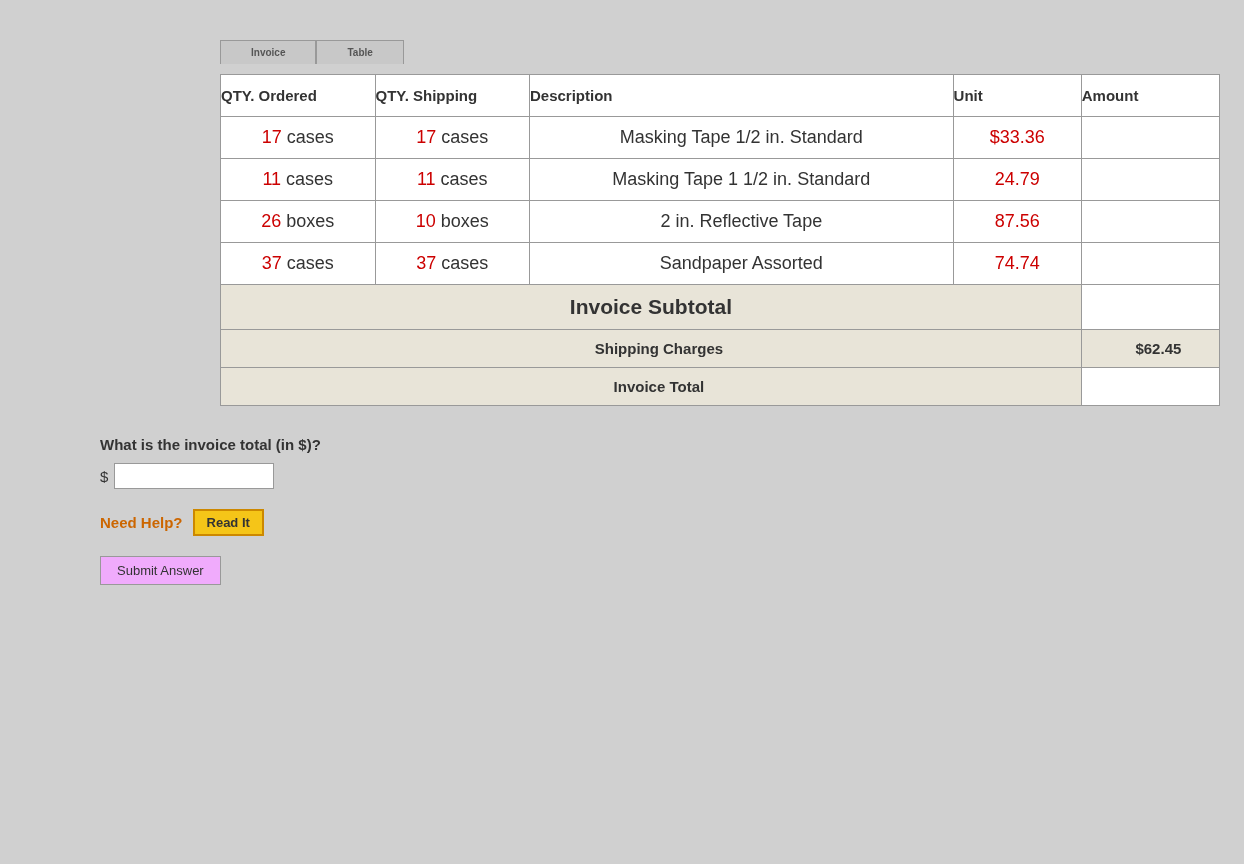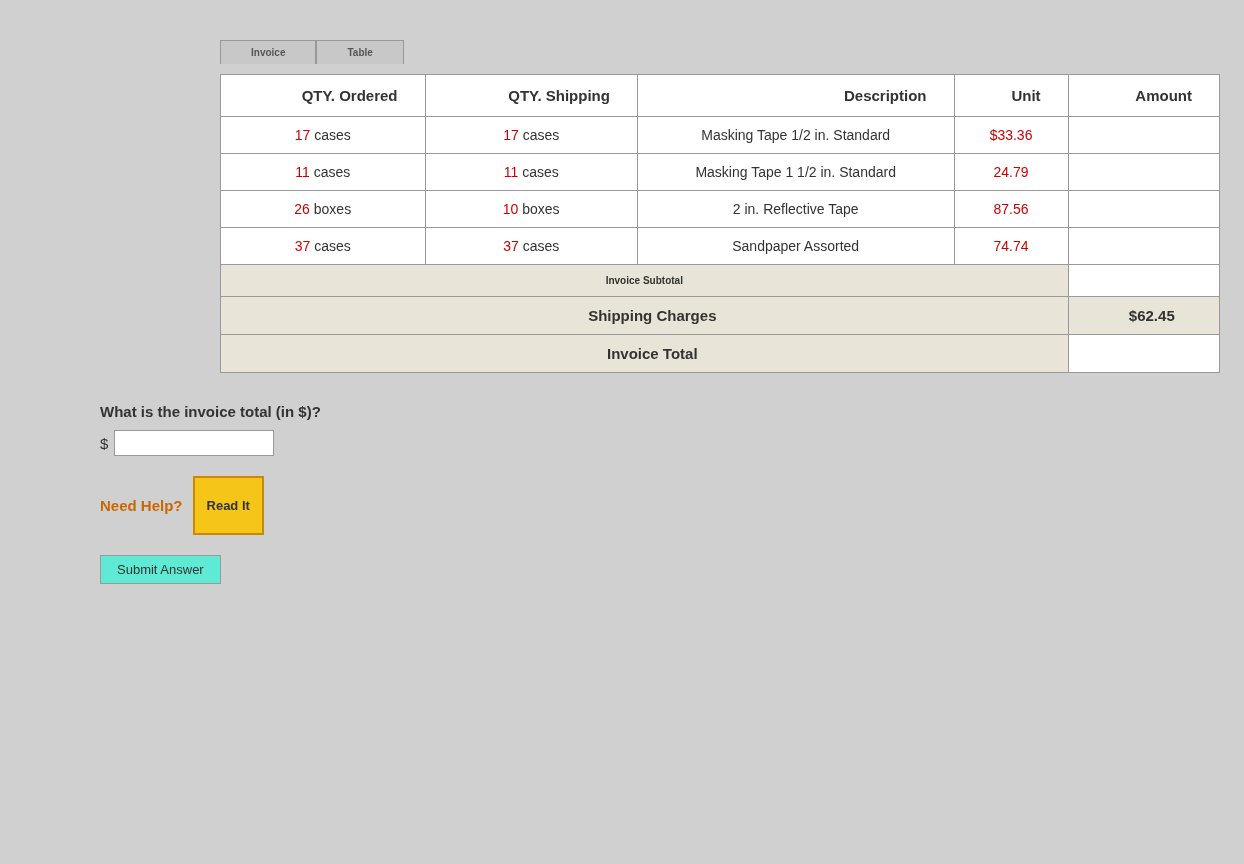"QTY. Ordered" th { padding: 12px 27px -> 12px 0; text-align: right -> left }
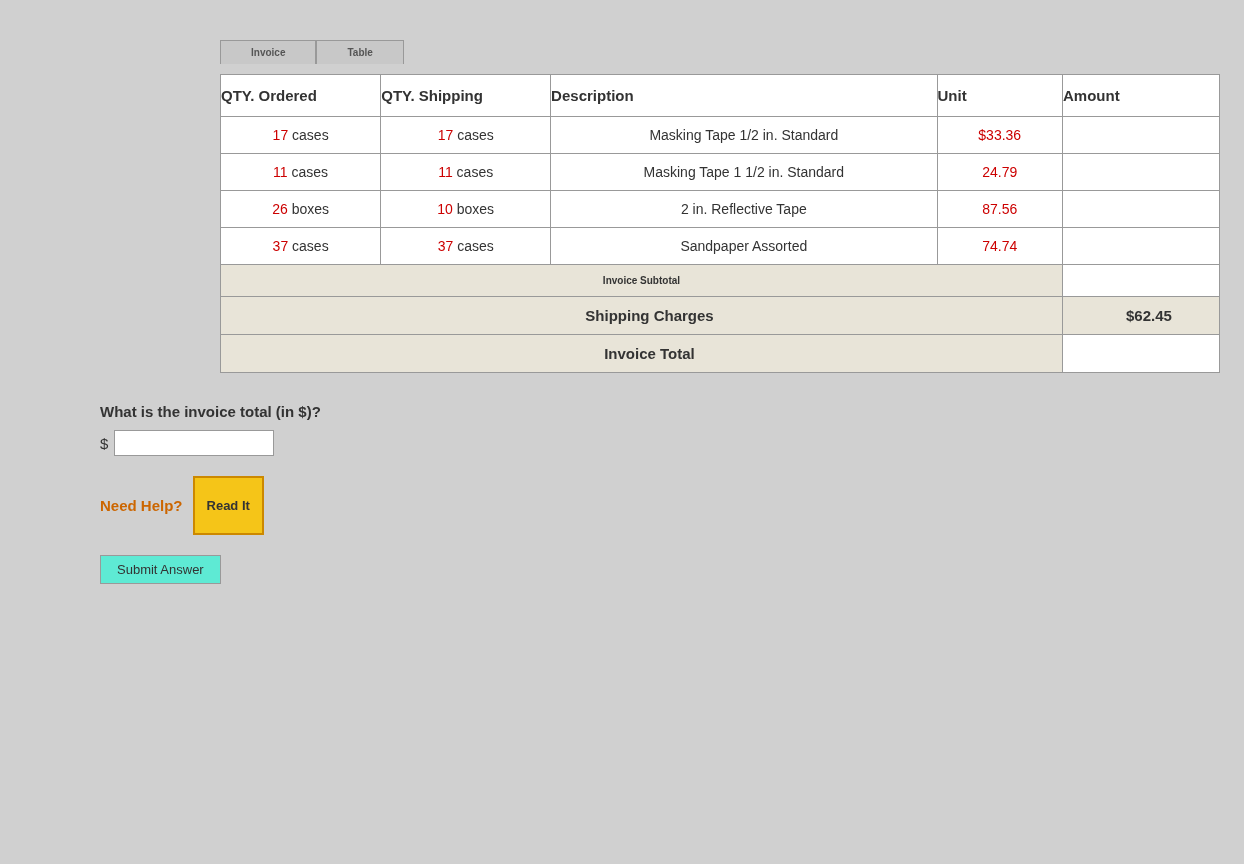"17 cases" td { font-size: 14px -> 18px }
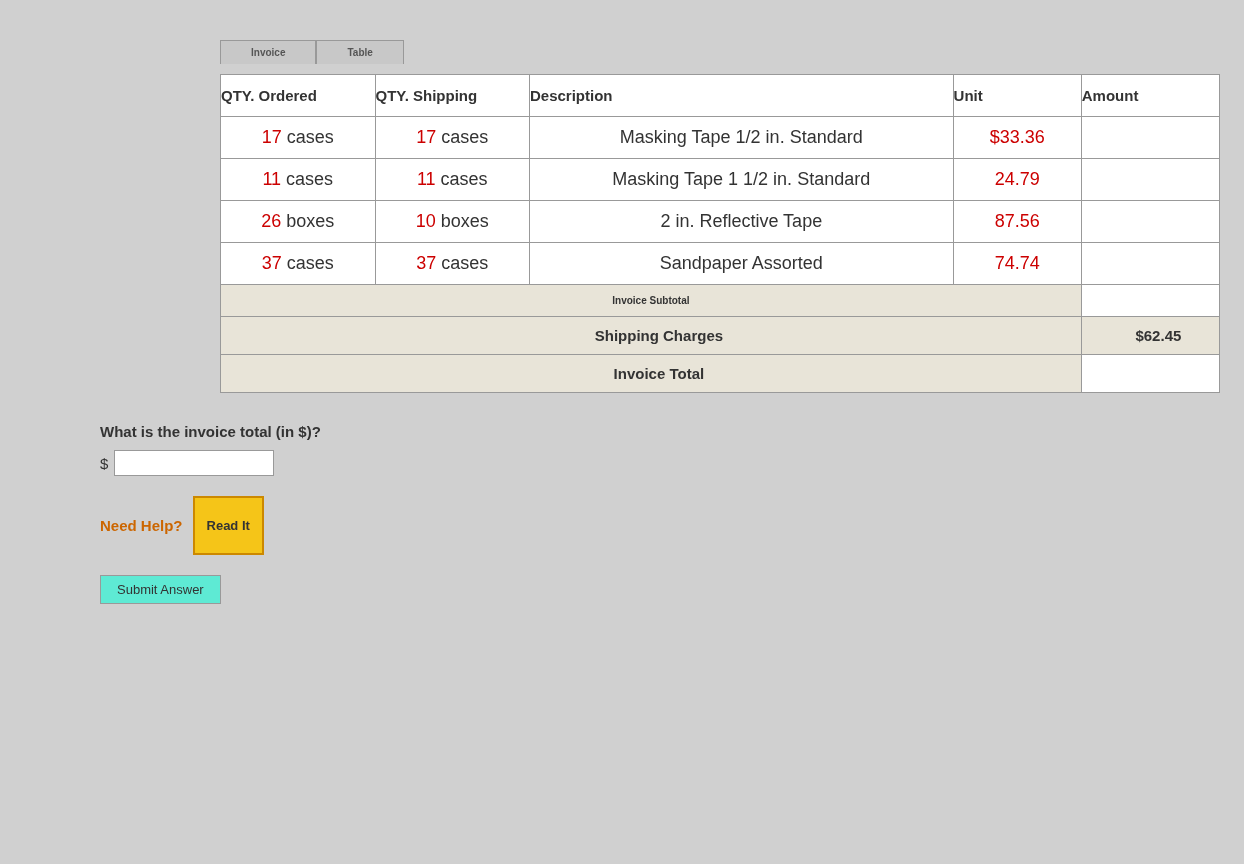"Invoice Subtotal" .subtotal-row td { font-size: 10px -> 21px }
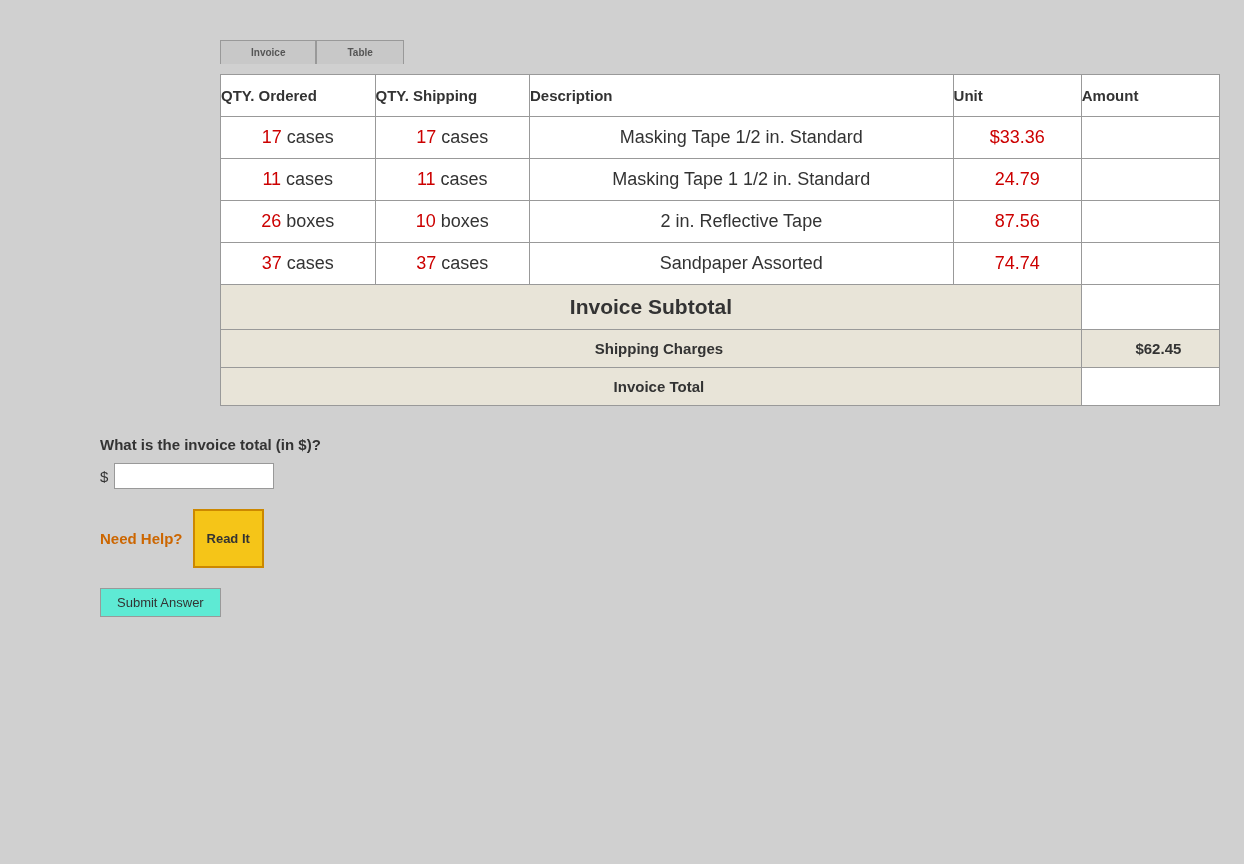"Read It" .read-it-button { padding: 20px 12px -> 4px 12px }
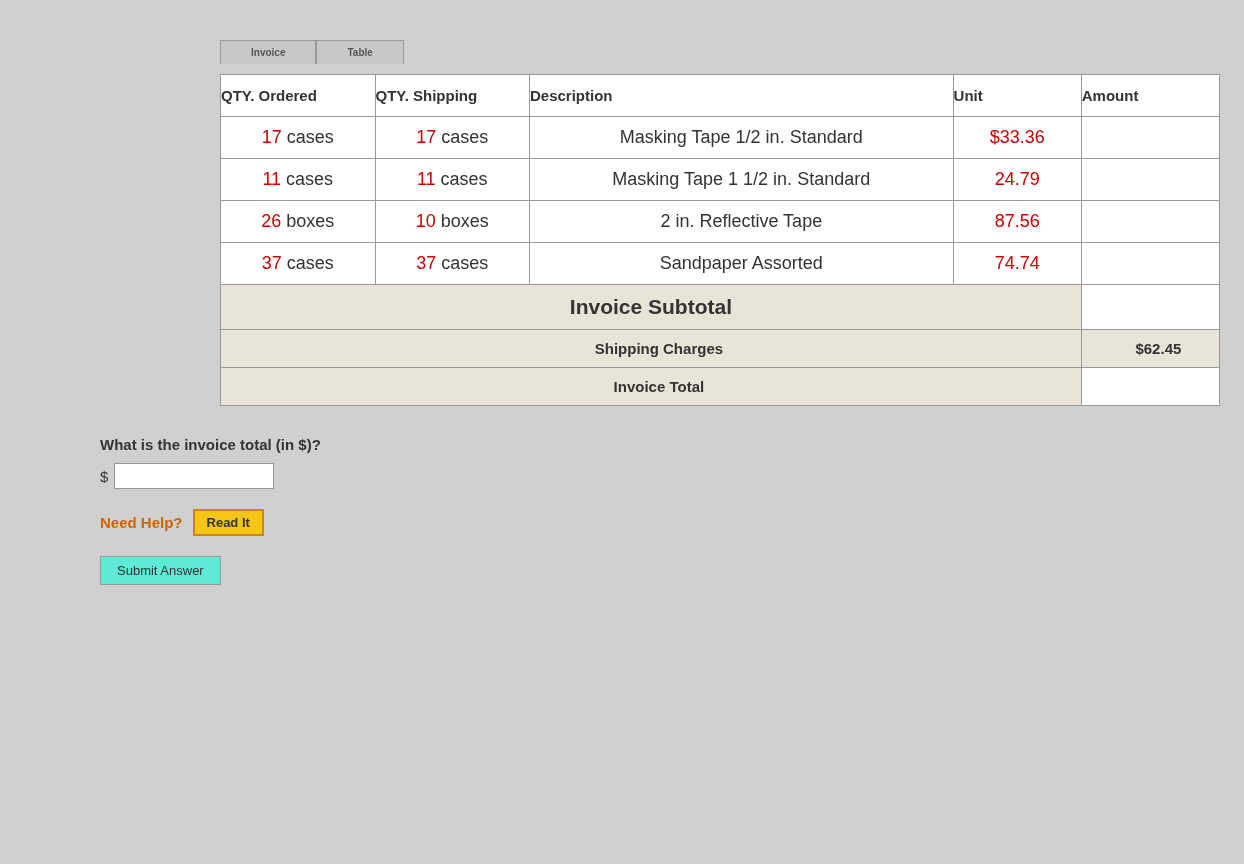"Submit Answer" .submit-button { background-color: #5eead4 -> #f0abfc }
